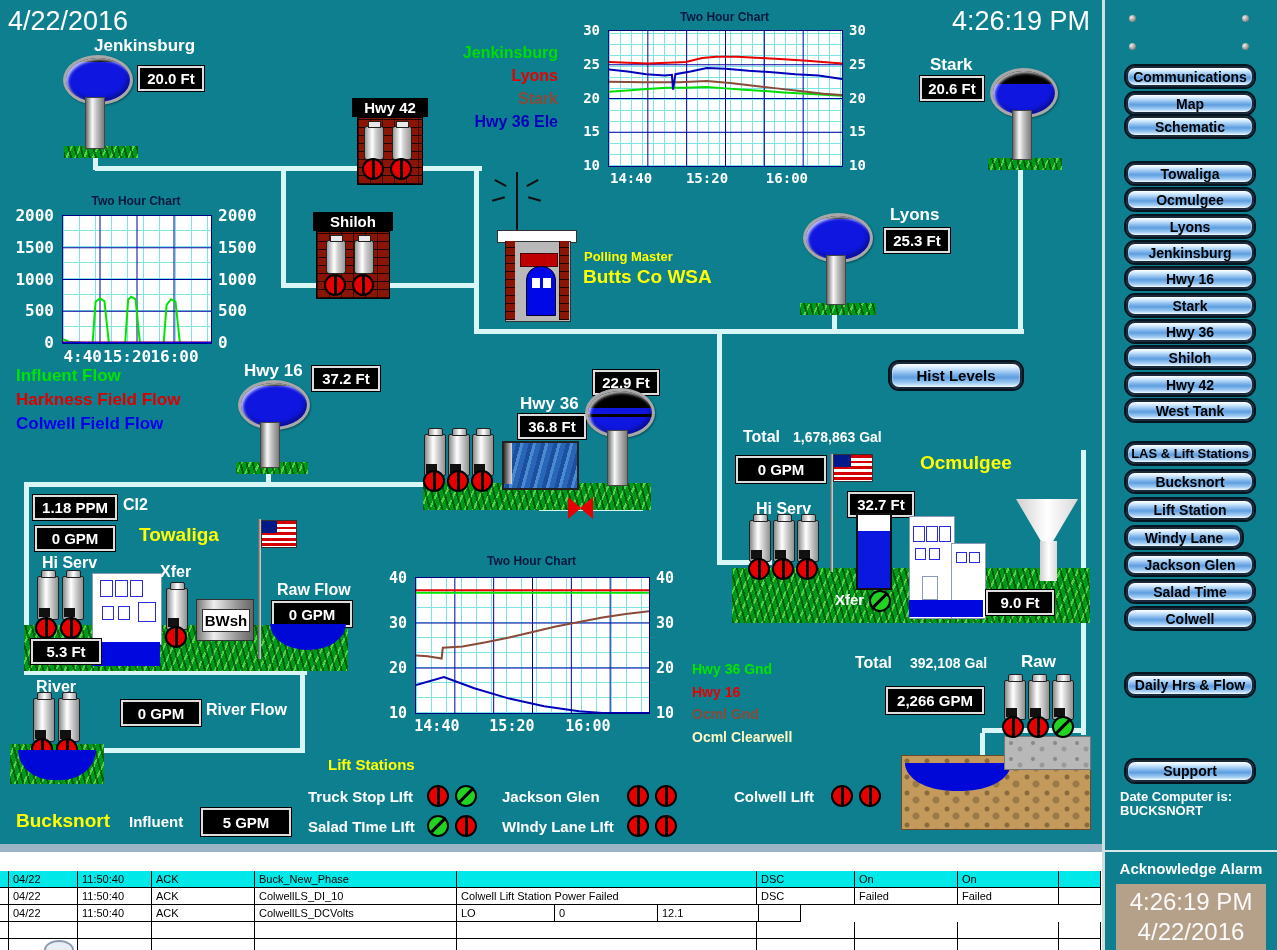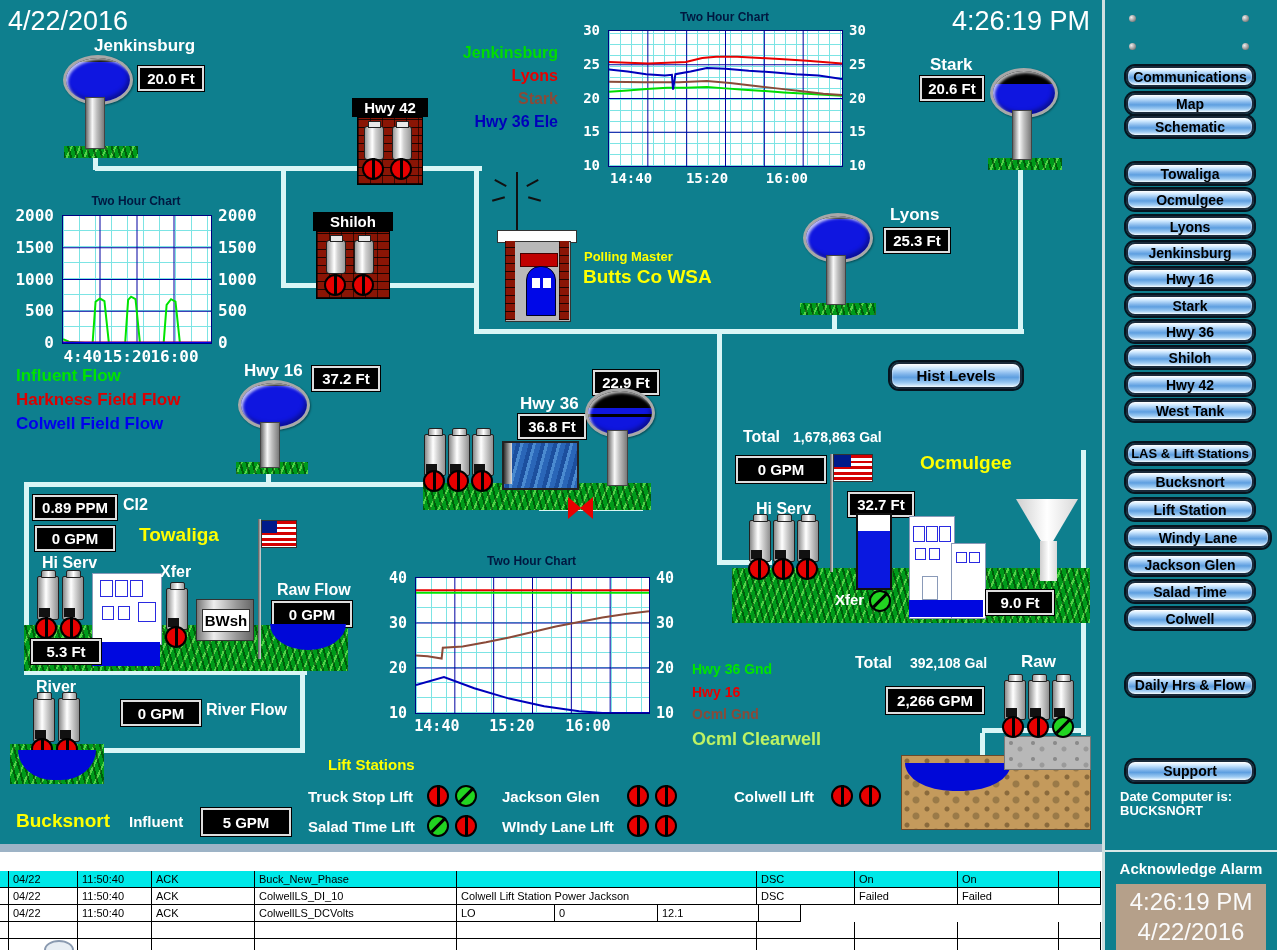"0.89 PPM" div.vbox { text: 0.89 -> 1.18 }
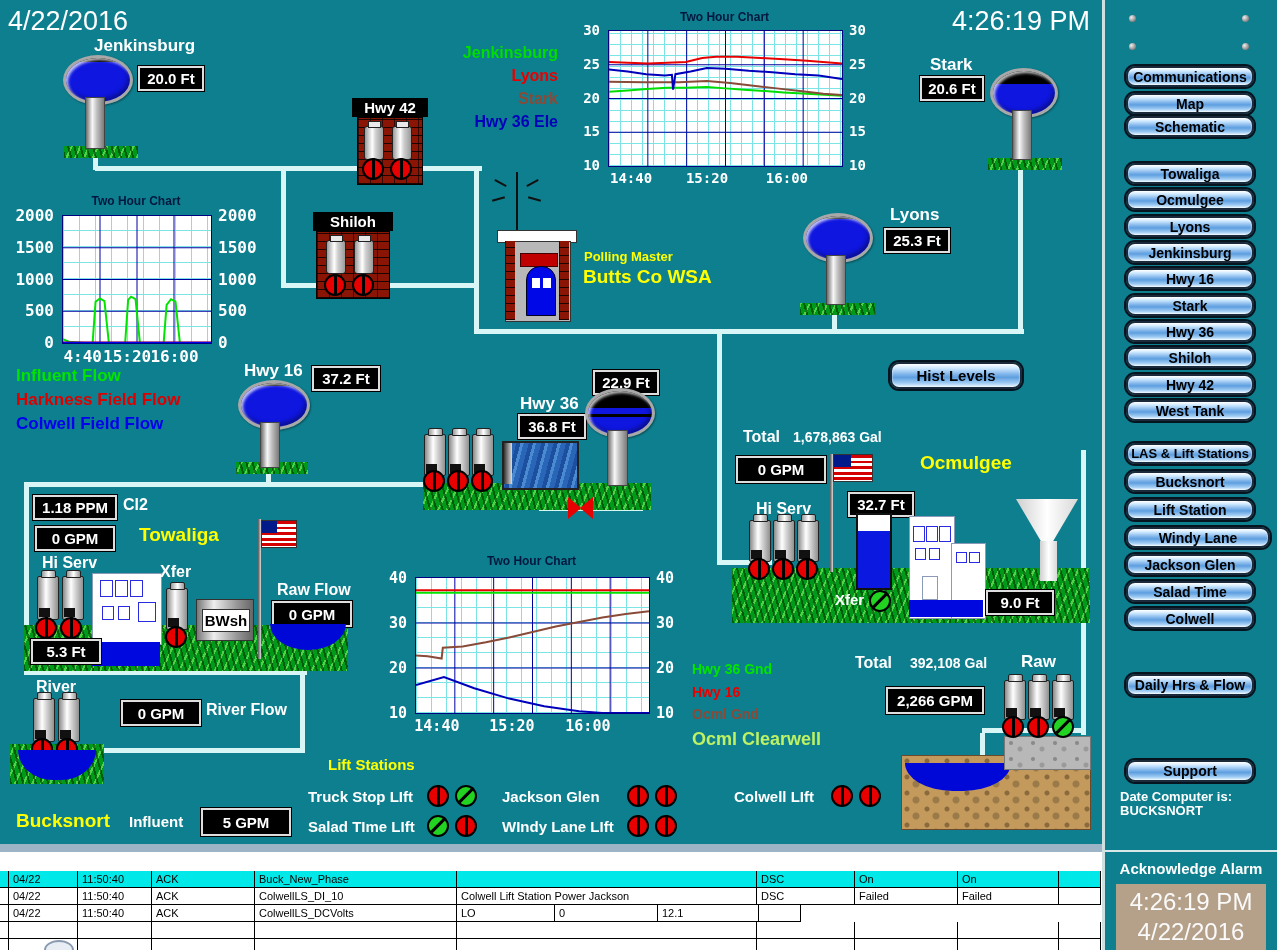"Windy Lane" div.hmibtn { width: 144px -> 116px }
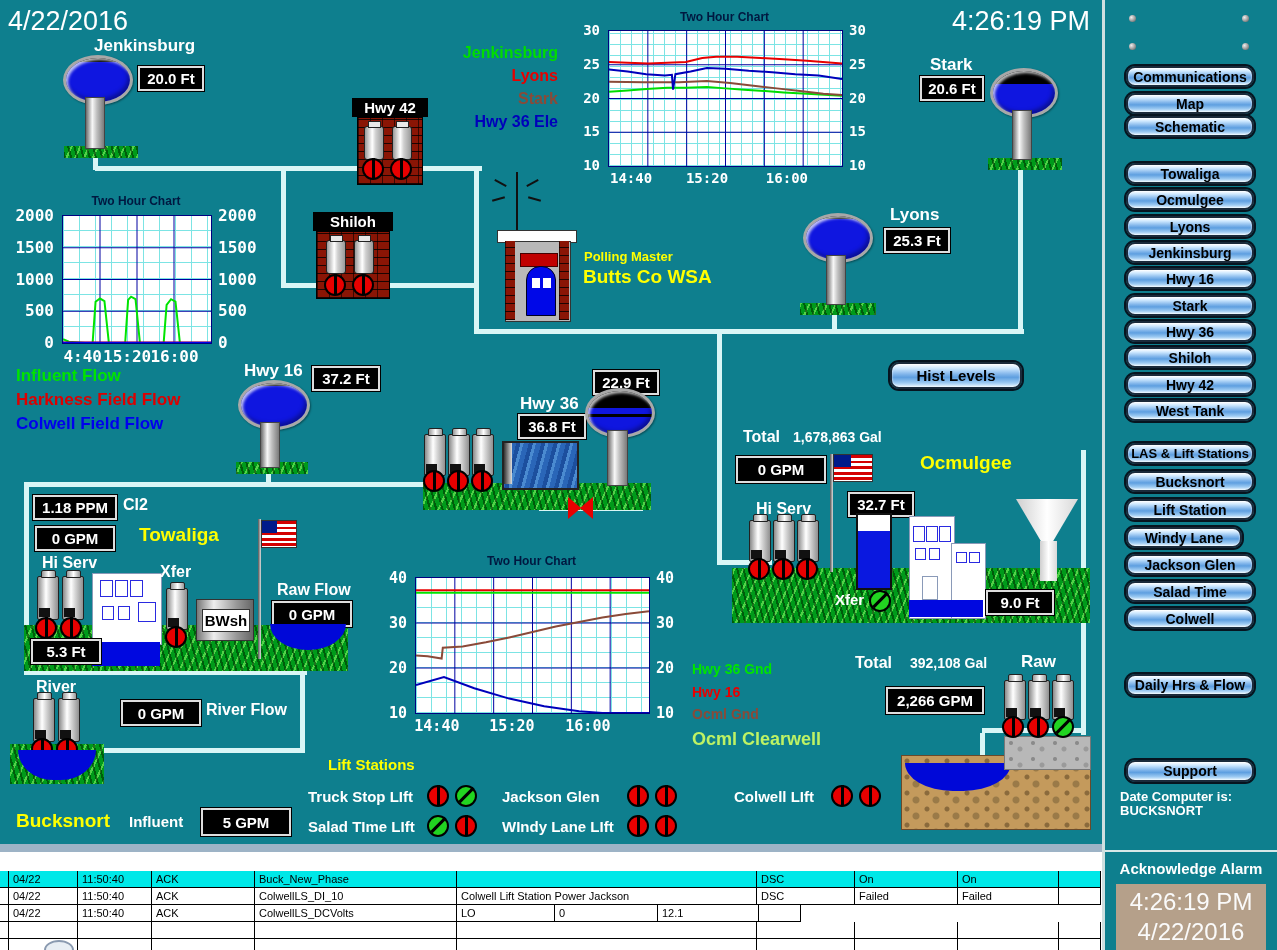"Ocml Clearwell" div.lgl { color: #bef264 -> #fef9c3; font-size: 18px -> 14px }
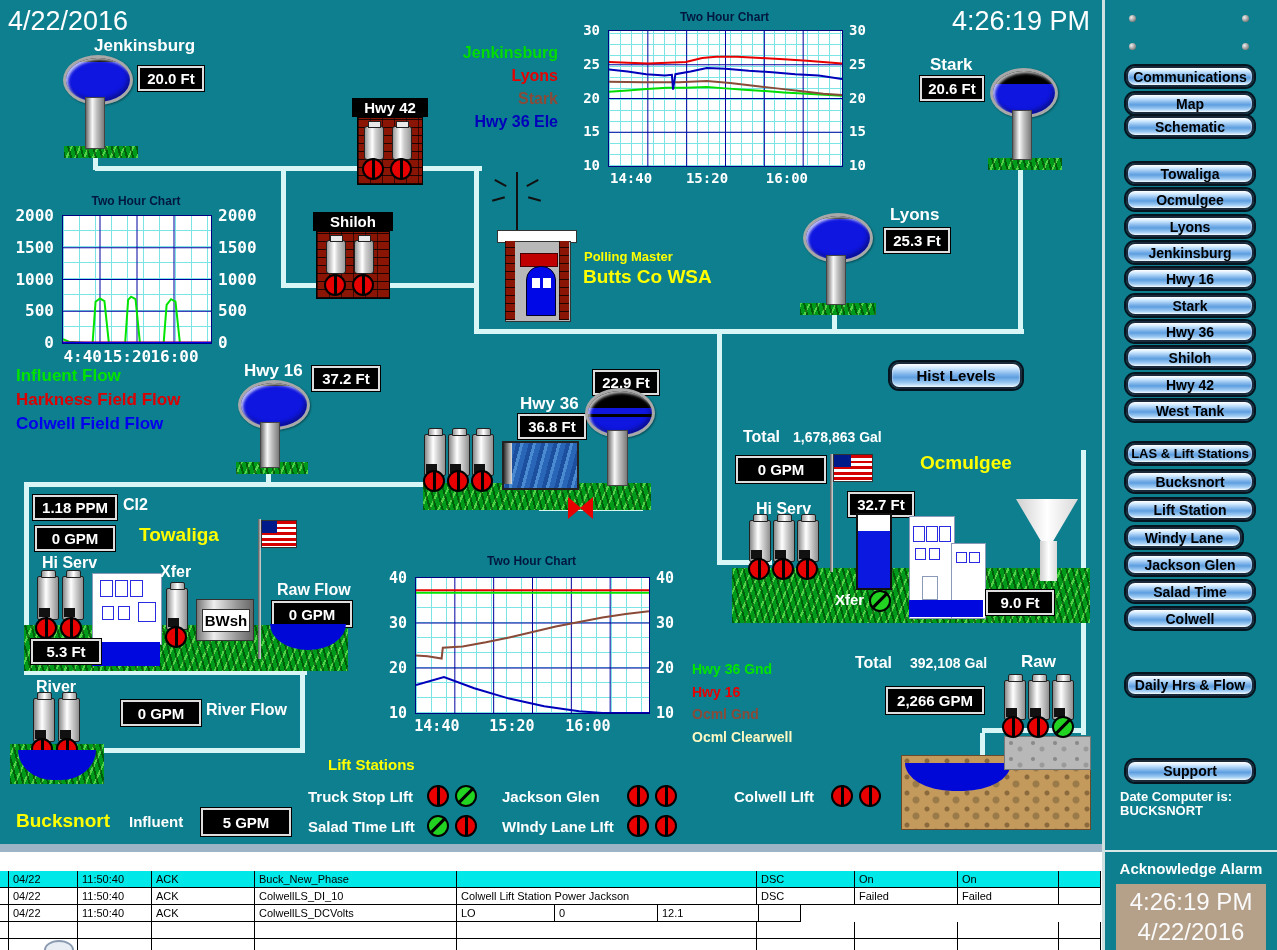"Colwell Lift Station Power Jackson" div.tc { text: Jackson -> Failed }
